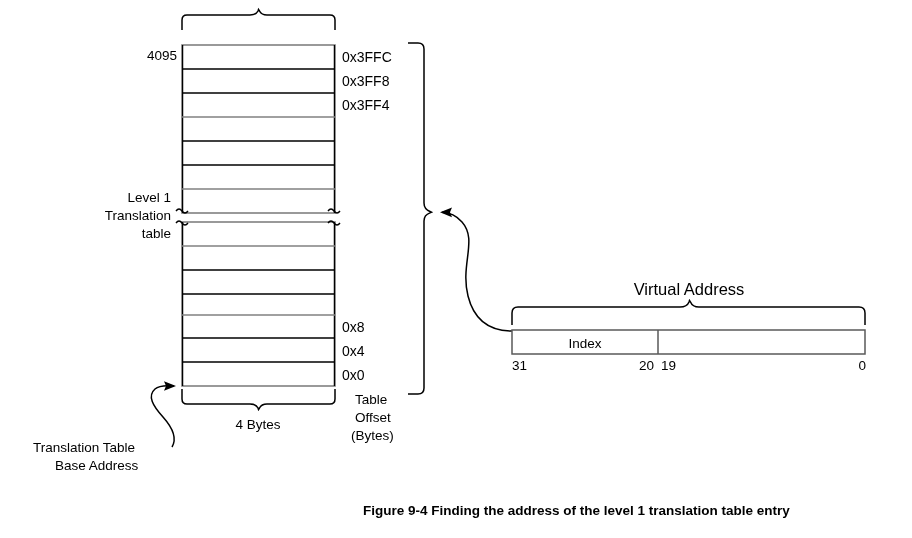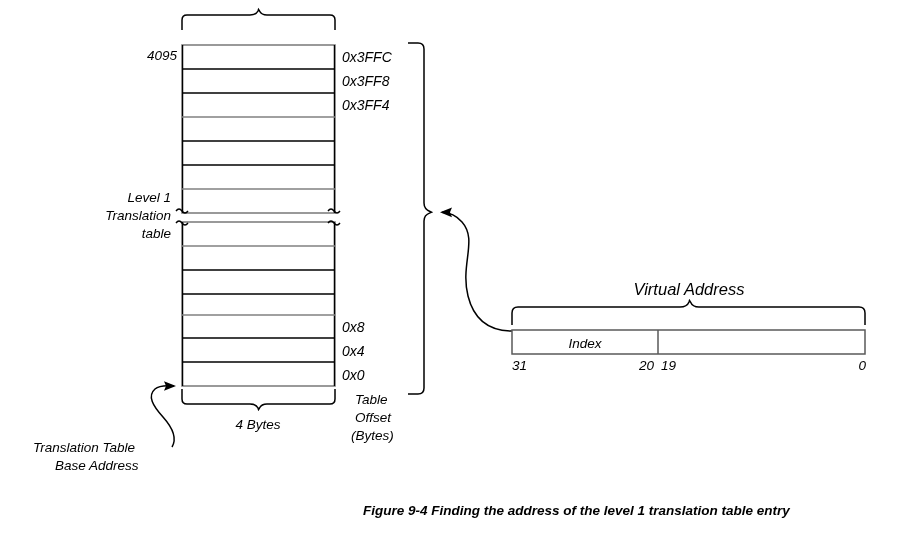"4095" #figure-root { font-style: italic -> none }
